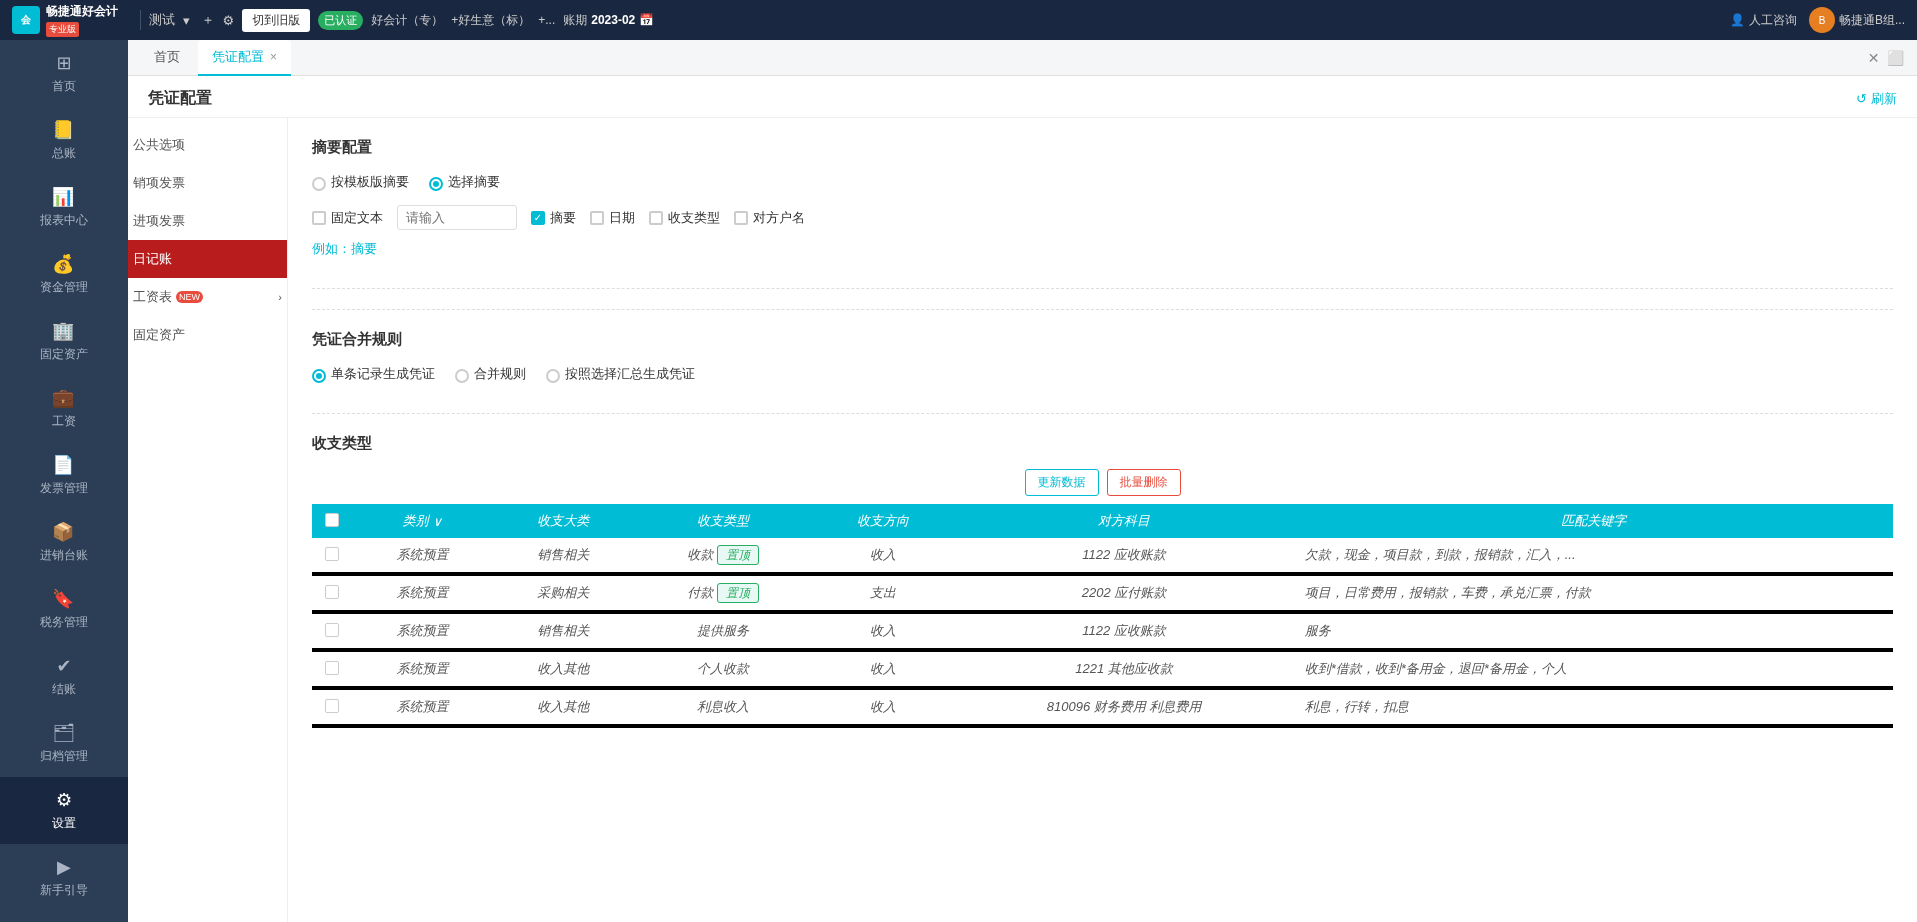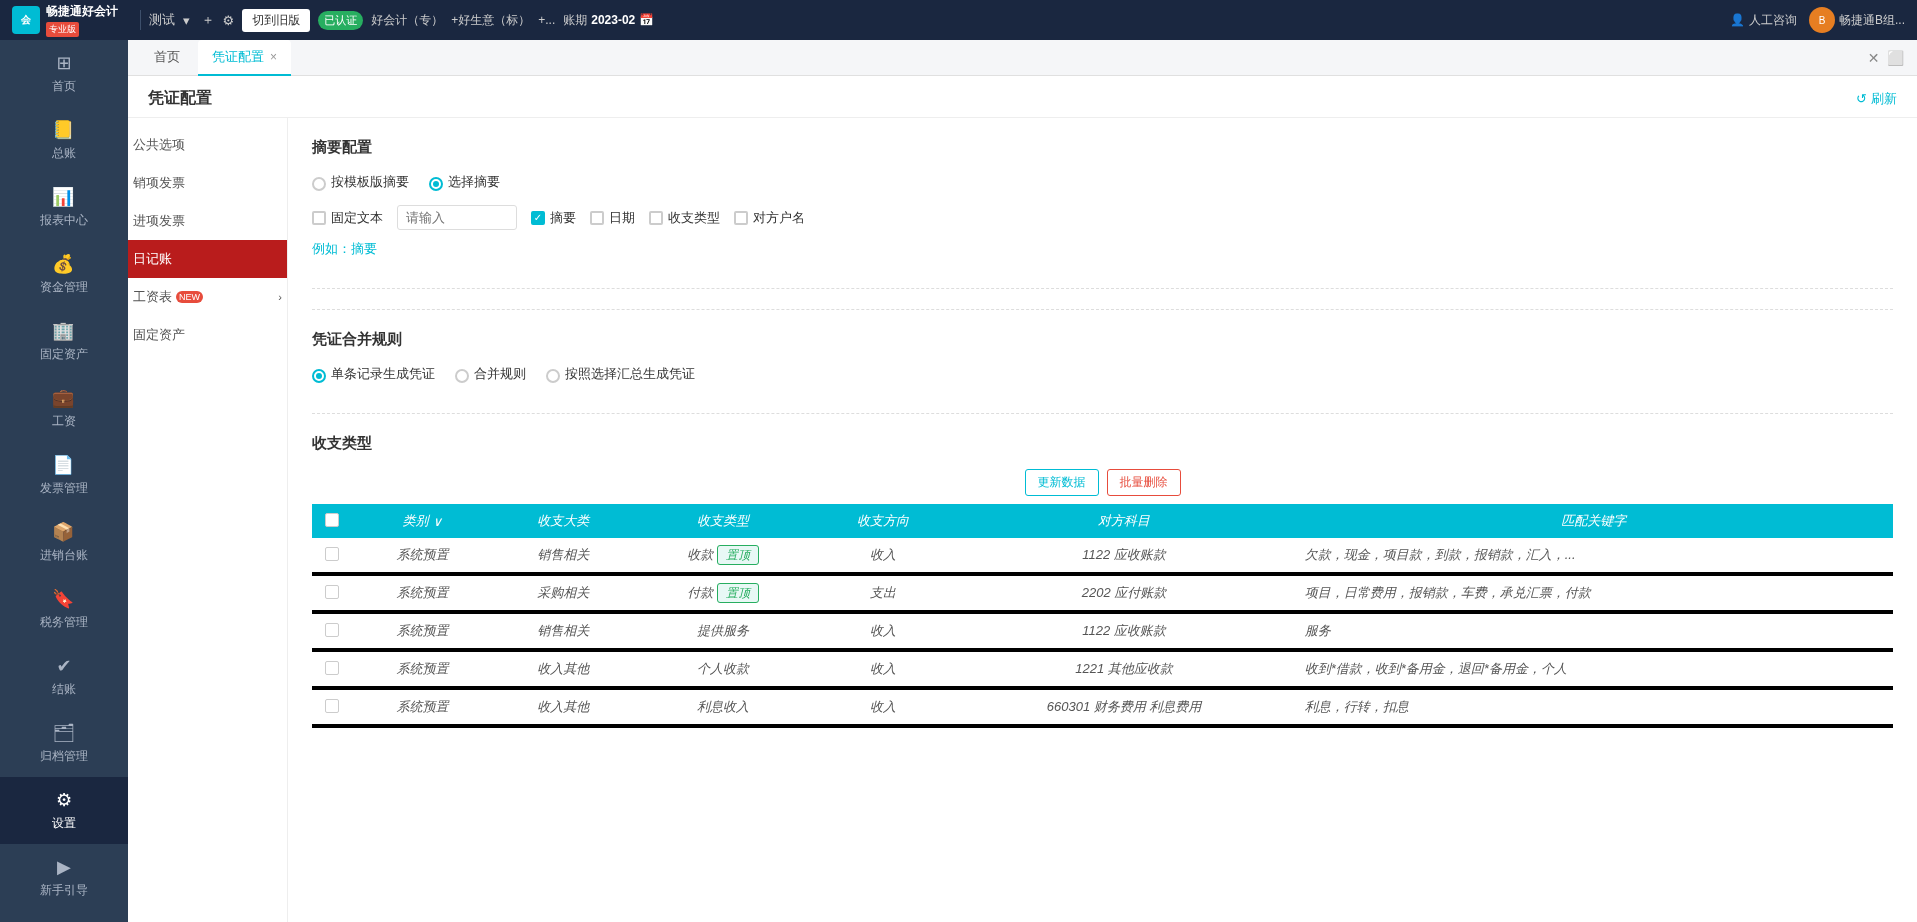"660301 财务费用 利息费用" td { text: 660301 -> 810096 }
